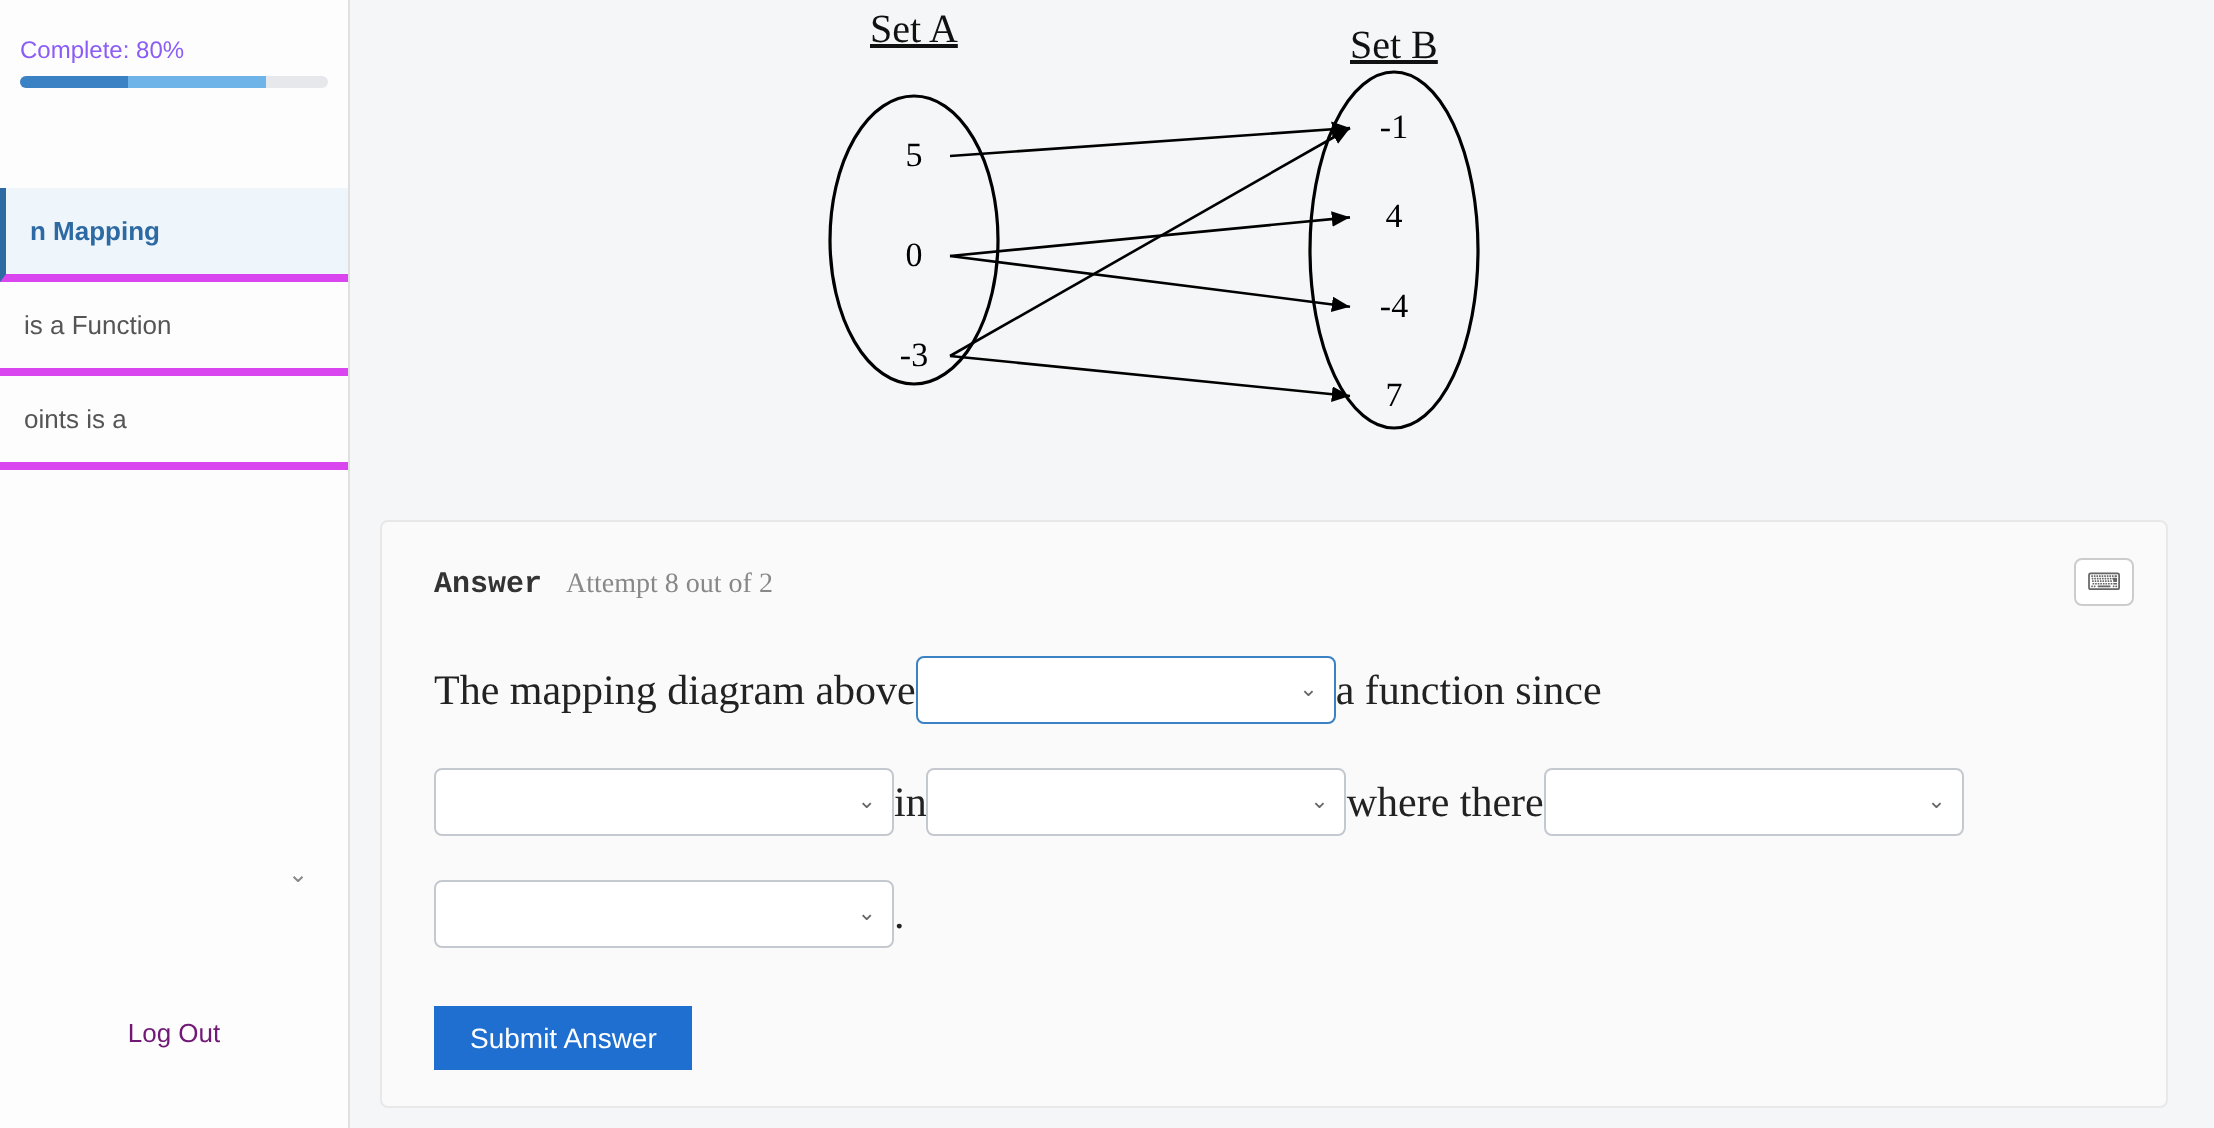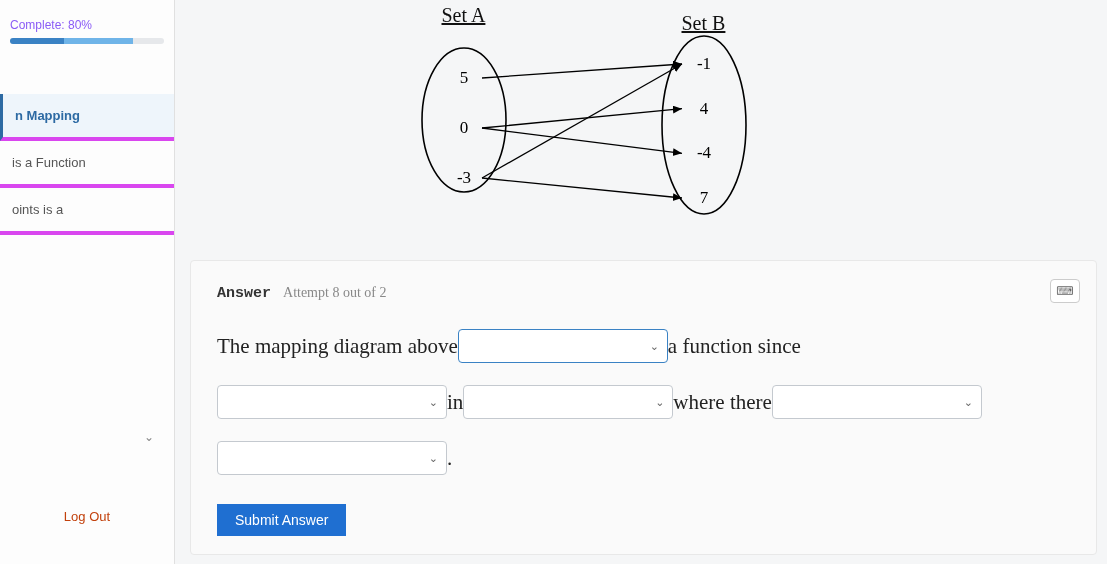"Set A" .main { right: 10px -> 23px }
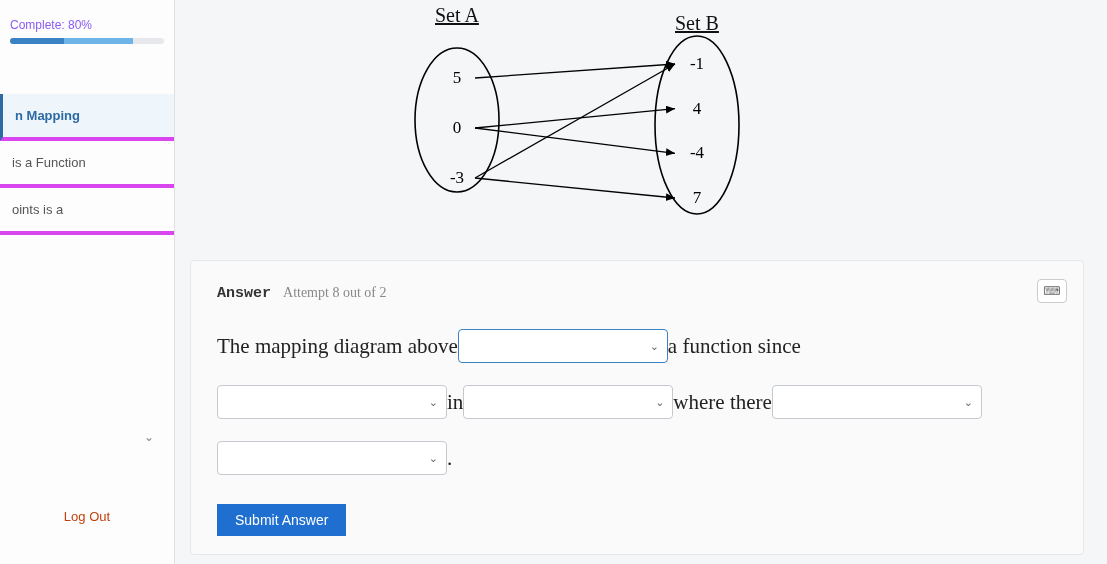"Log Out" .logout { color: #c2410c -> #701a75 }
